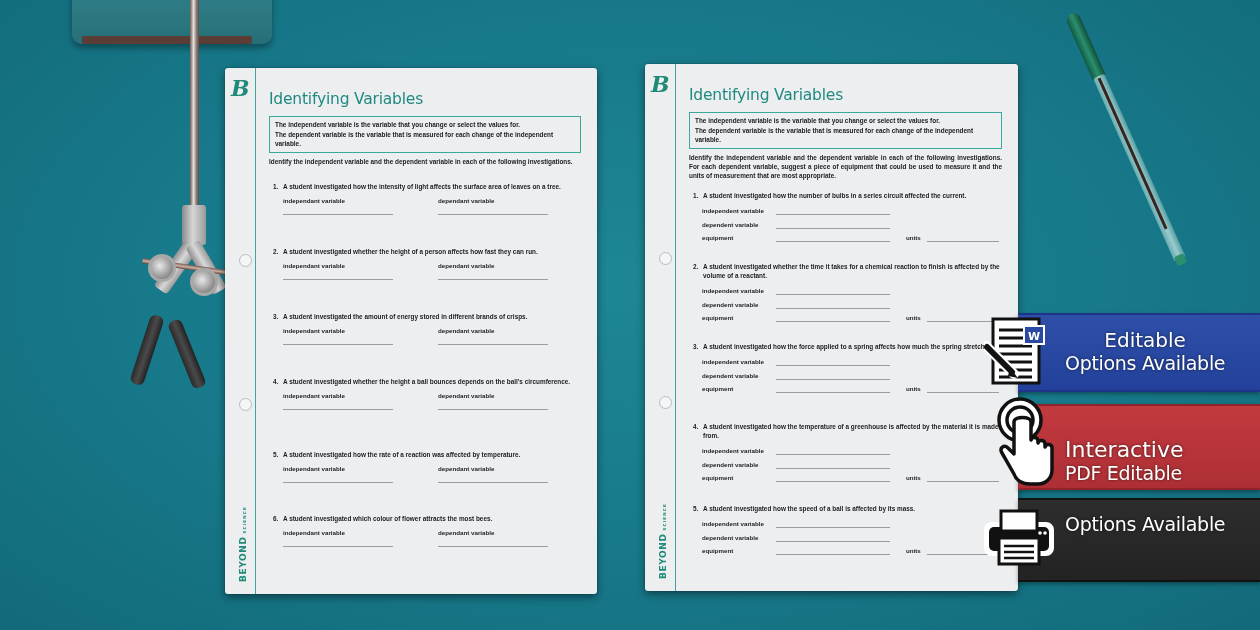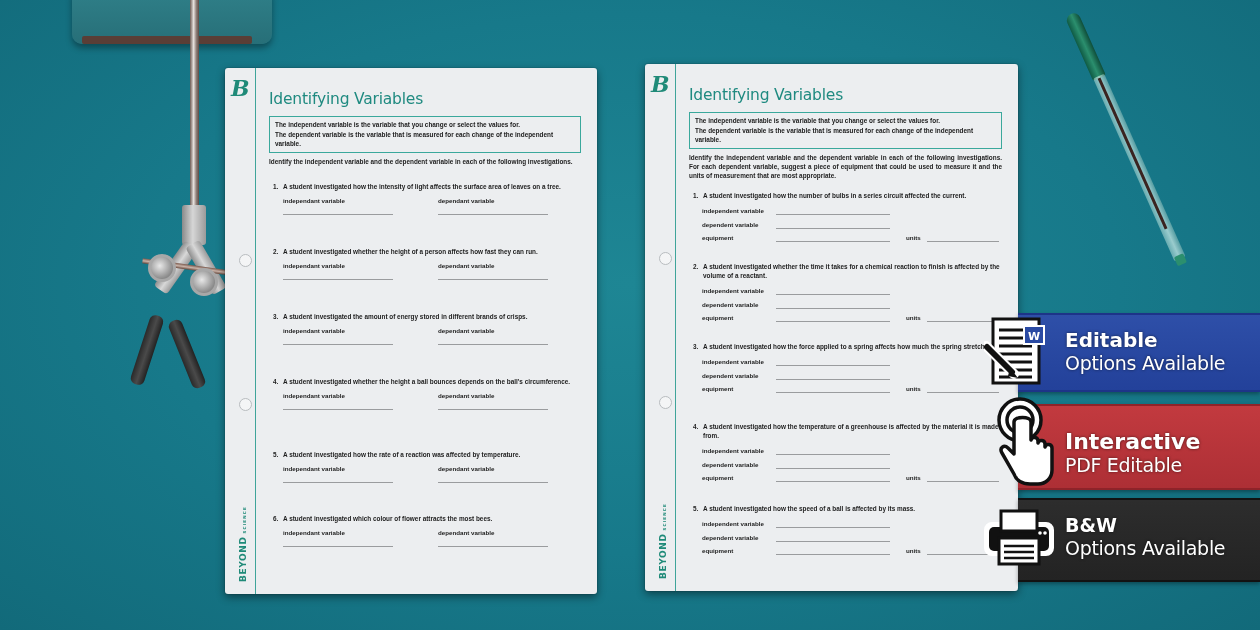"Editable" .badge-title { font-weight: bold -> normal; text-align: none -> center }
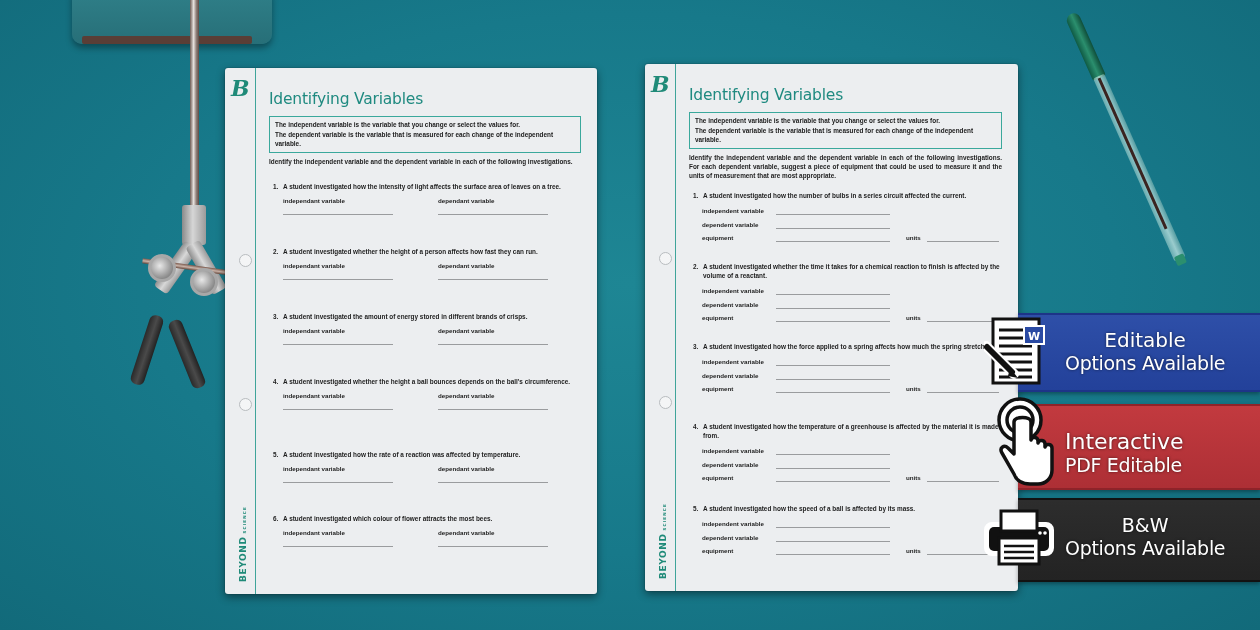"Interactive" .badge.red .badge-text { top: 24px -> 32px }
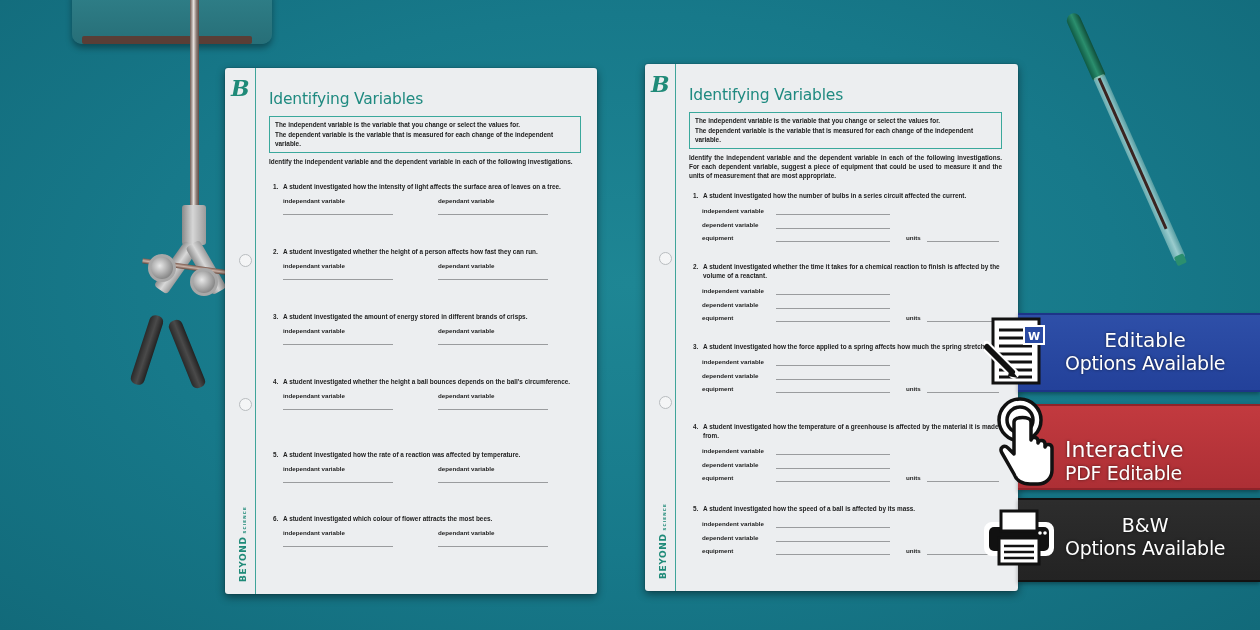"B&W" div.badge-title { html: <div>B&amp;W</div> -> none }
